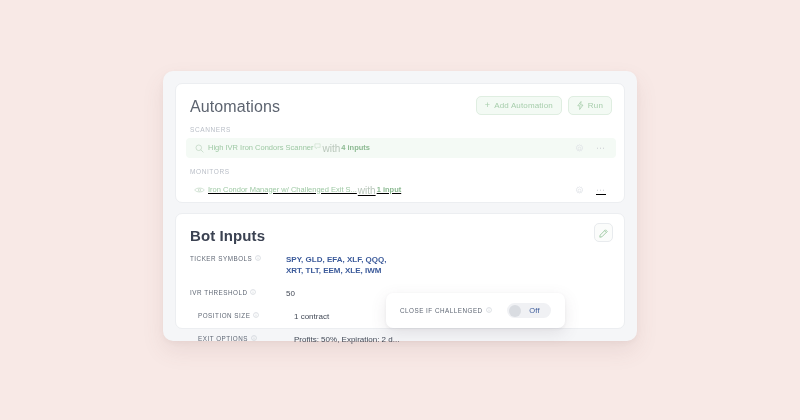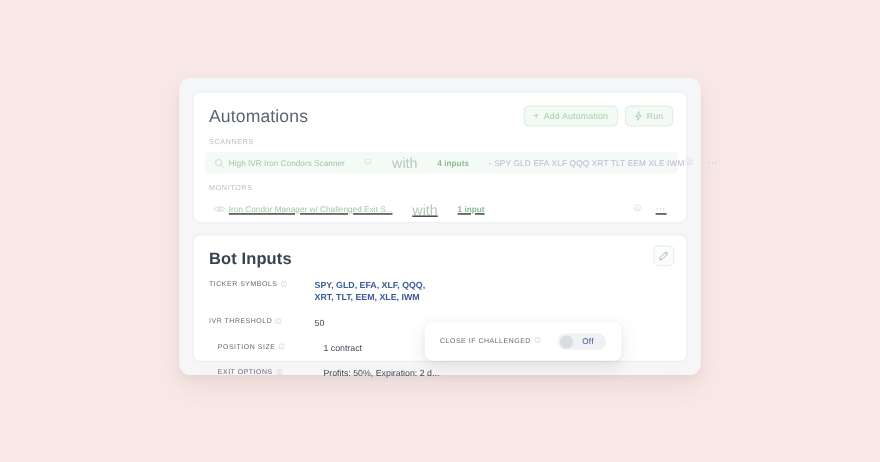"High IVR Iron Condors Scanner" .row-text { align-items: center -> flex-start; gap: 18px -> 1px }
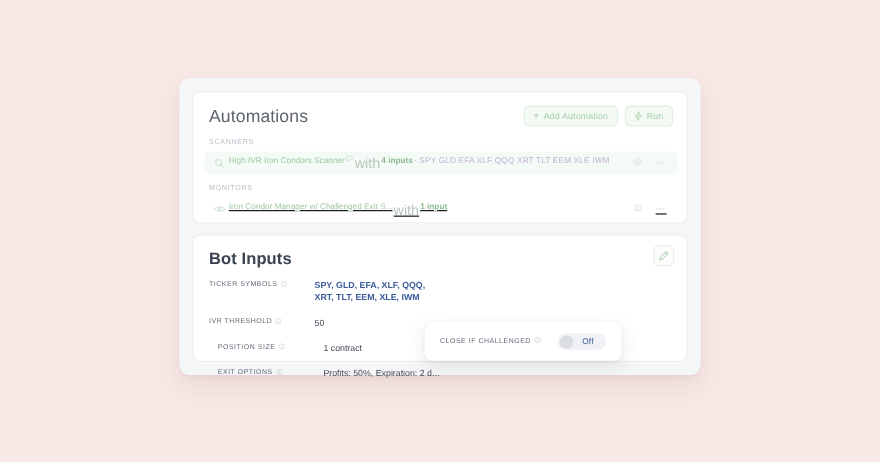"with" .row-with { font-size: 13px -> 10px }
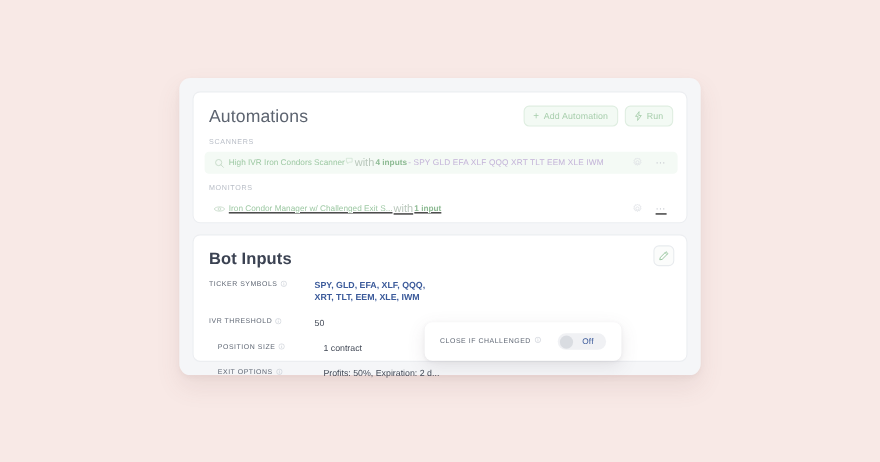"- SPY GLD EFA XLF" span.row-tickers { html: <span>- SPY GLD EFA XLF QQQ XRT TLT EEM XLE IWM</span> -> none }
